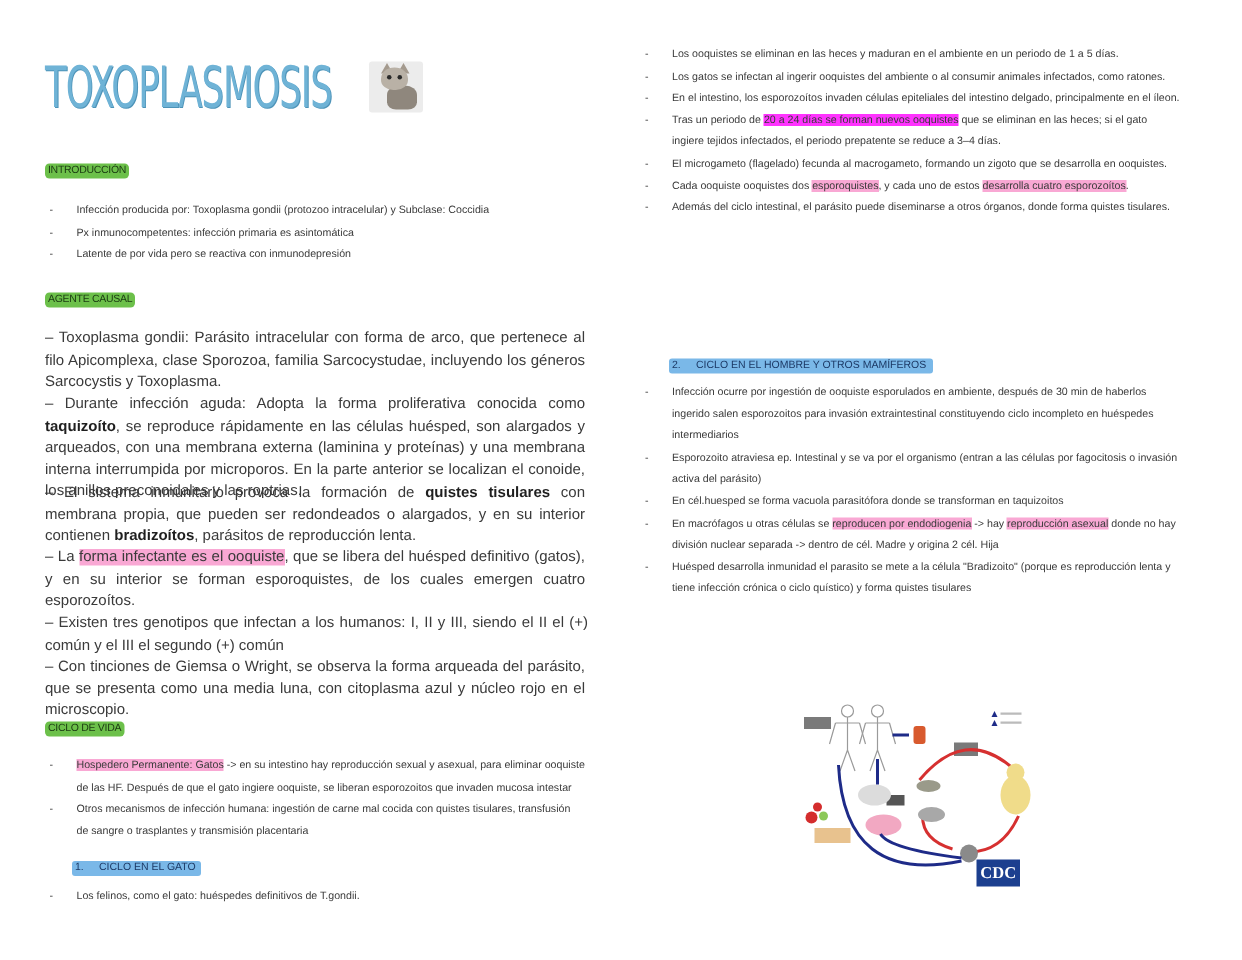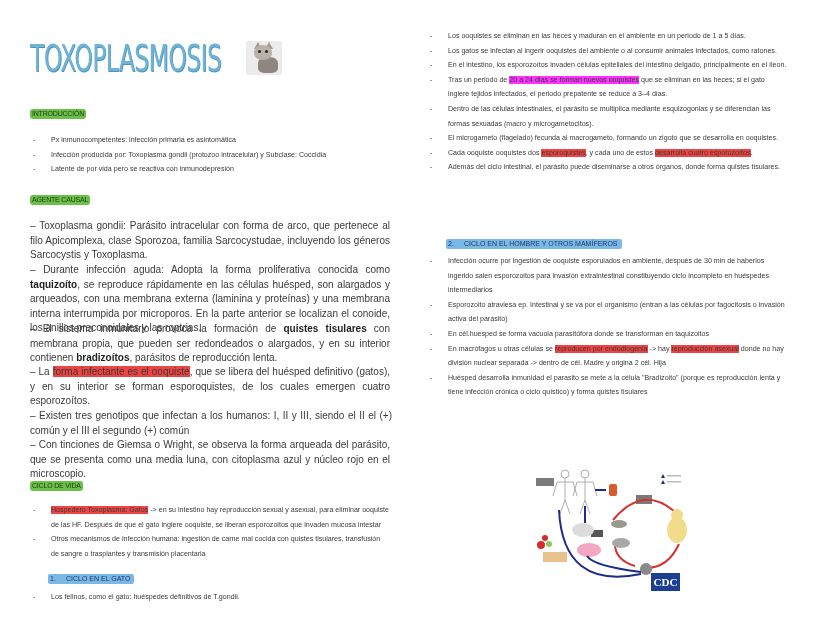"Dentro de las células intestinales," li { html: <li>Dentro de las células intestinales, el parásito se multiplica mediante esquizogonias y se diferencian las formas sexuadas (macro y microgametocitos).</li> -> none }
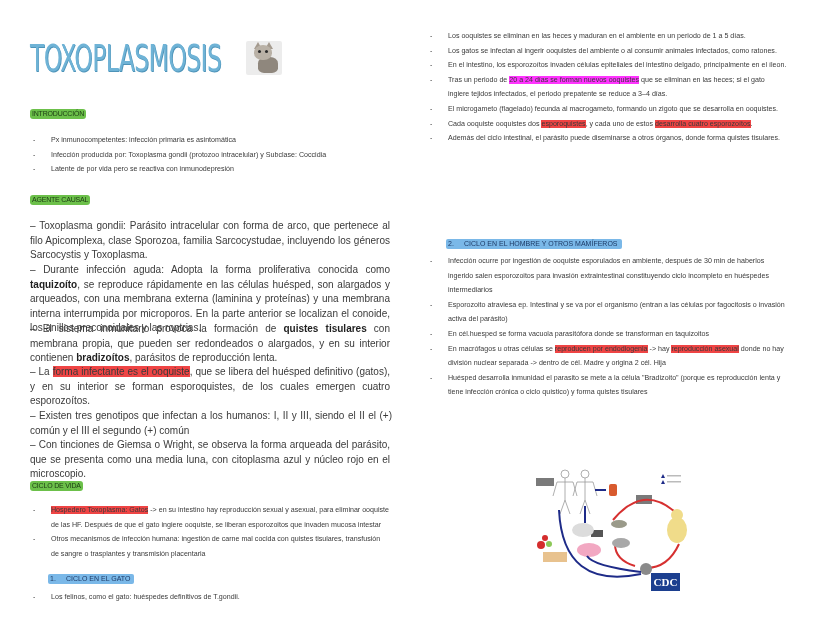"esporoquistes" .hl-yellow { background: #ef4444 -> #f9a8d4 }
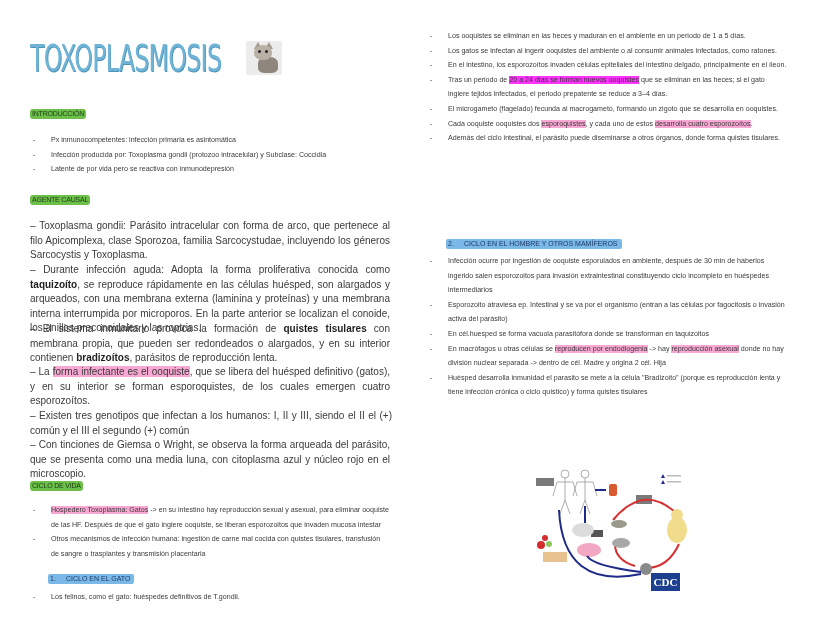"Px inmunocompetentes: infección primaria" li { order: before "Infección producida por: Toxoplasma" -> after "Infección producida por: Toxoplasma" }
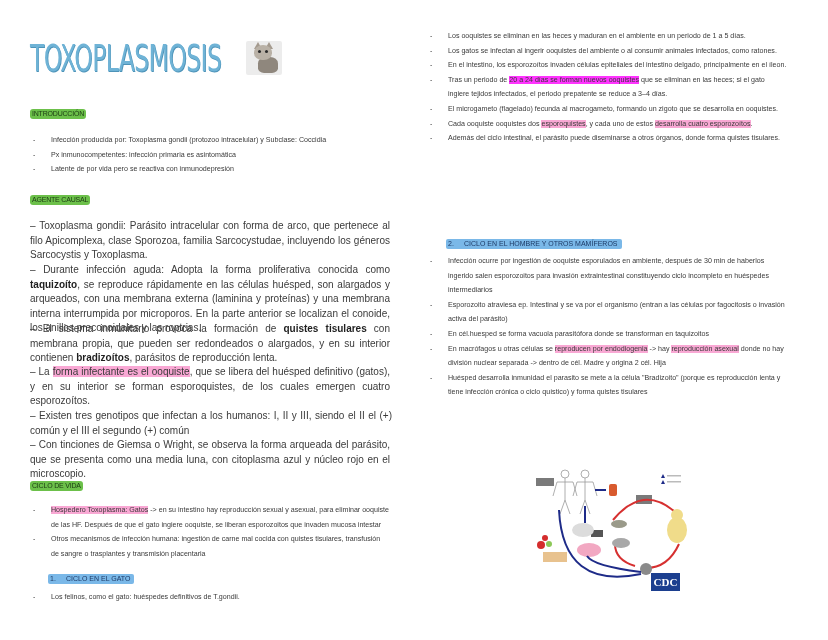"Hospedero Toxoplasma: Gatos" span.hl-yellow { text: Toxoplasma -> Permanente }
